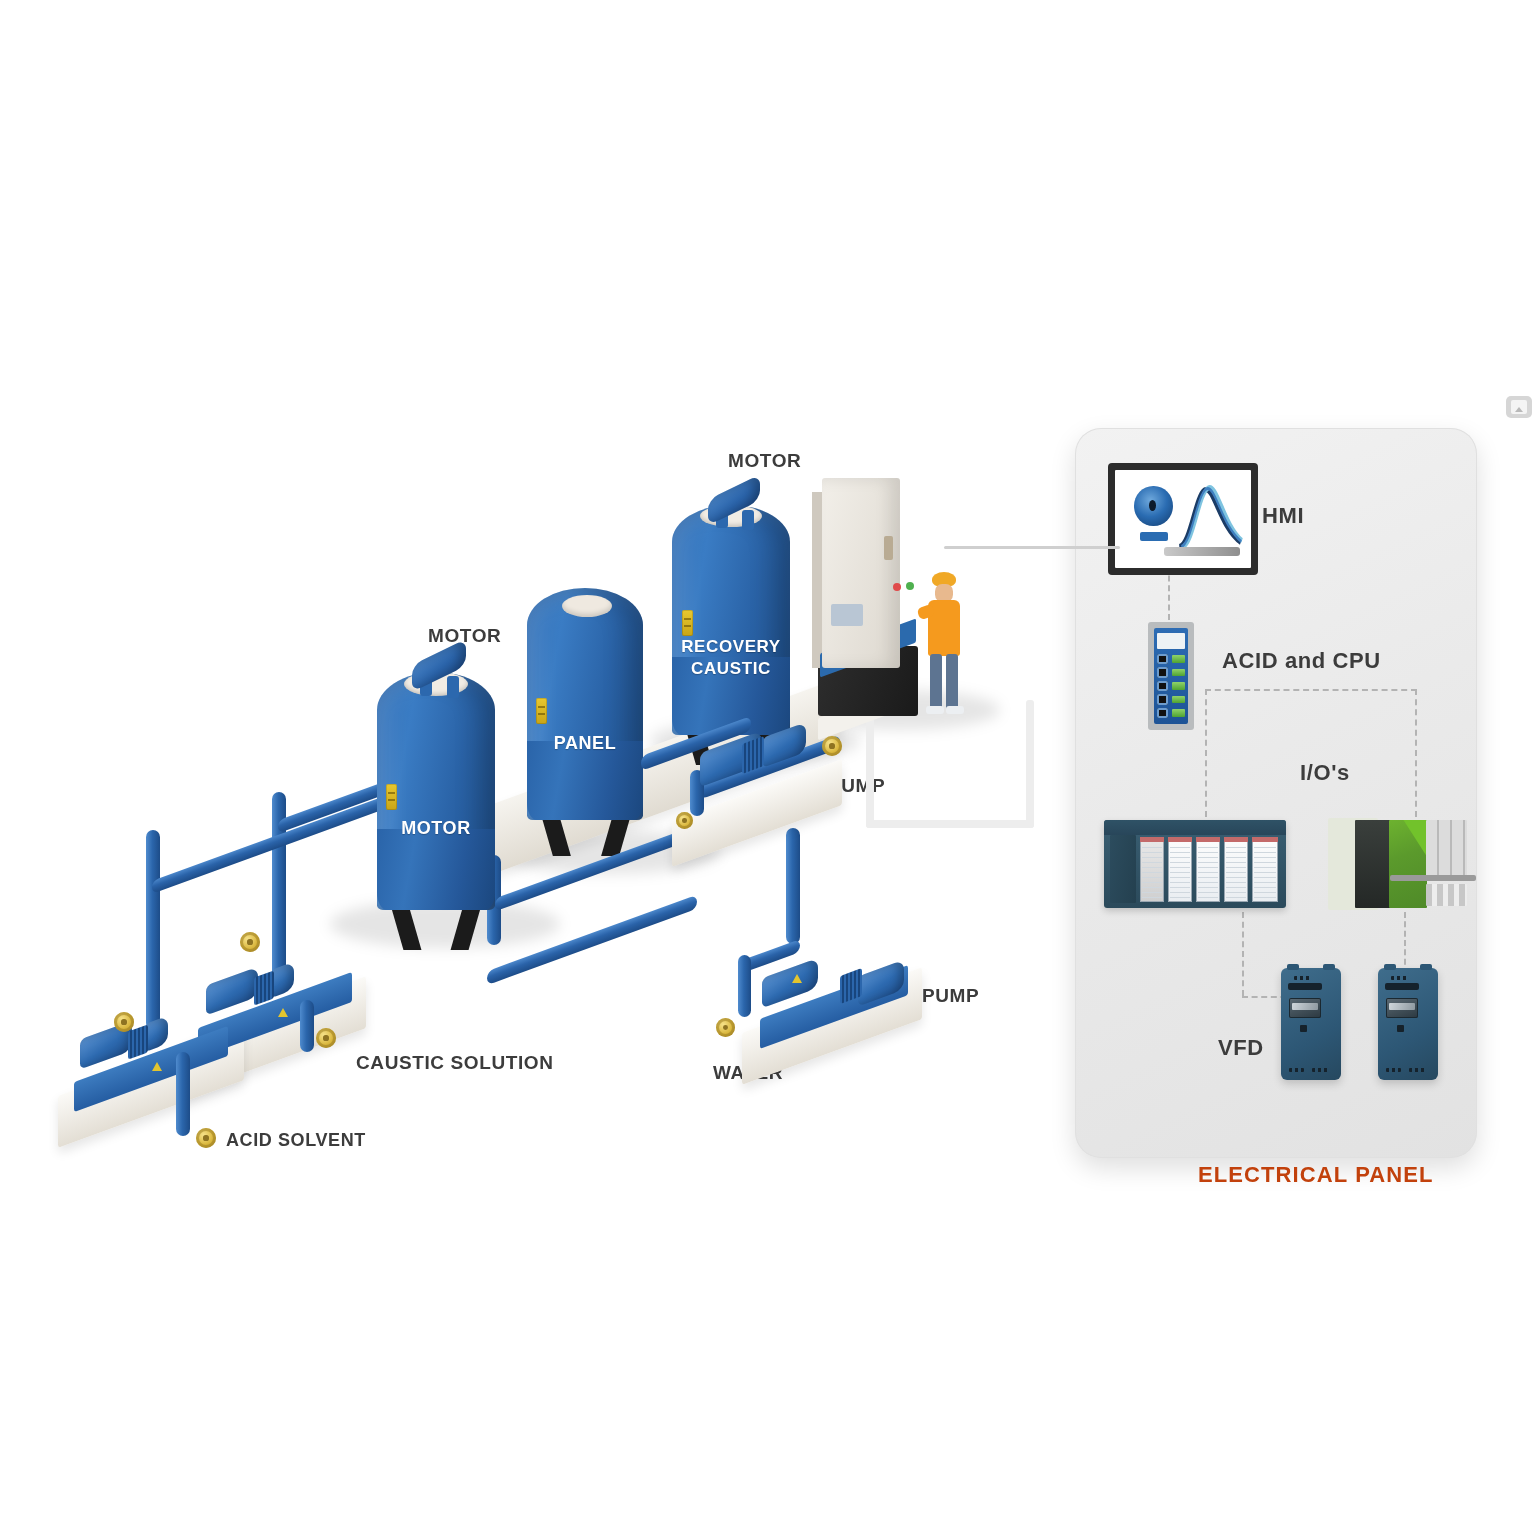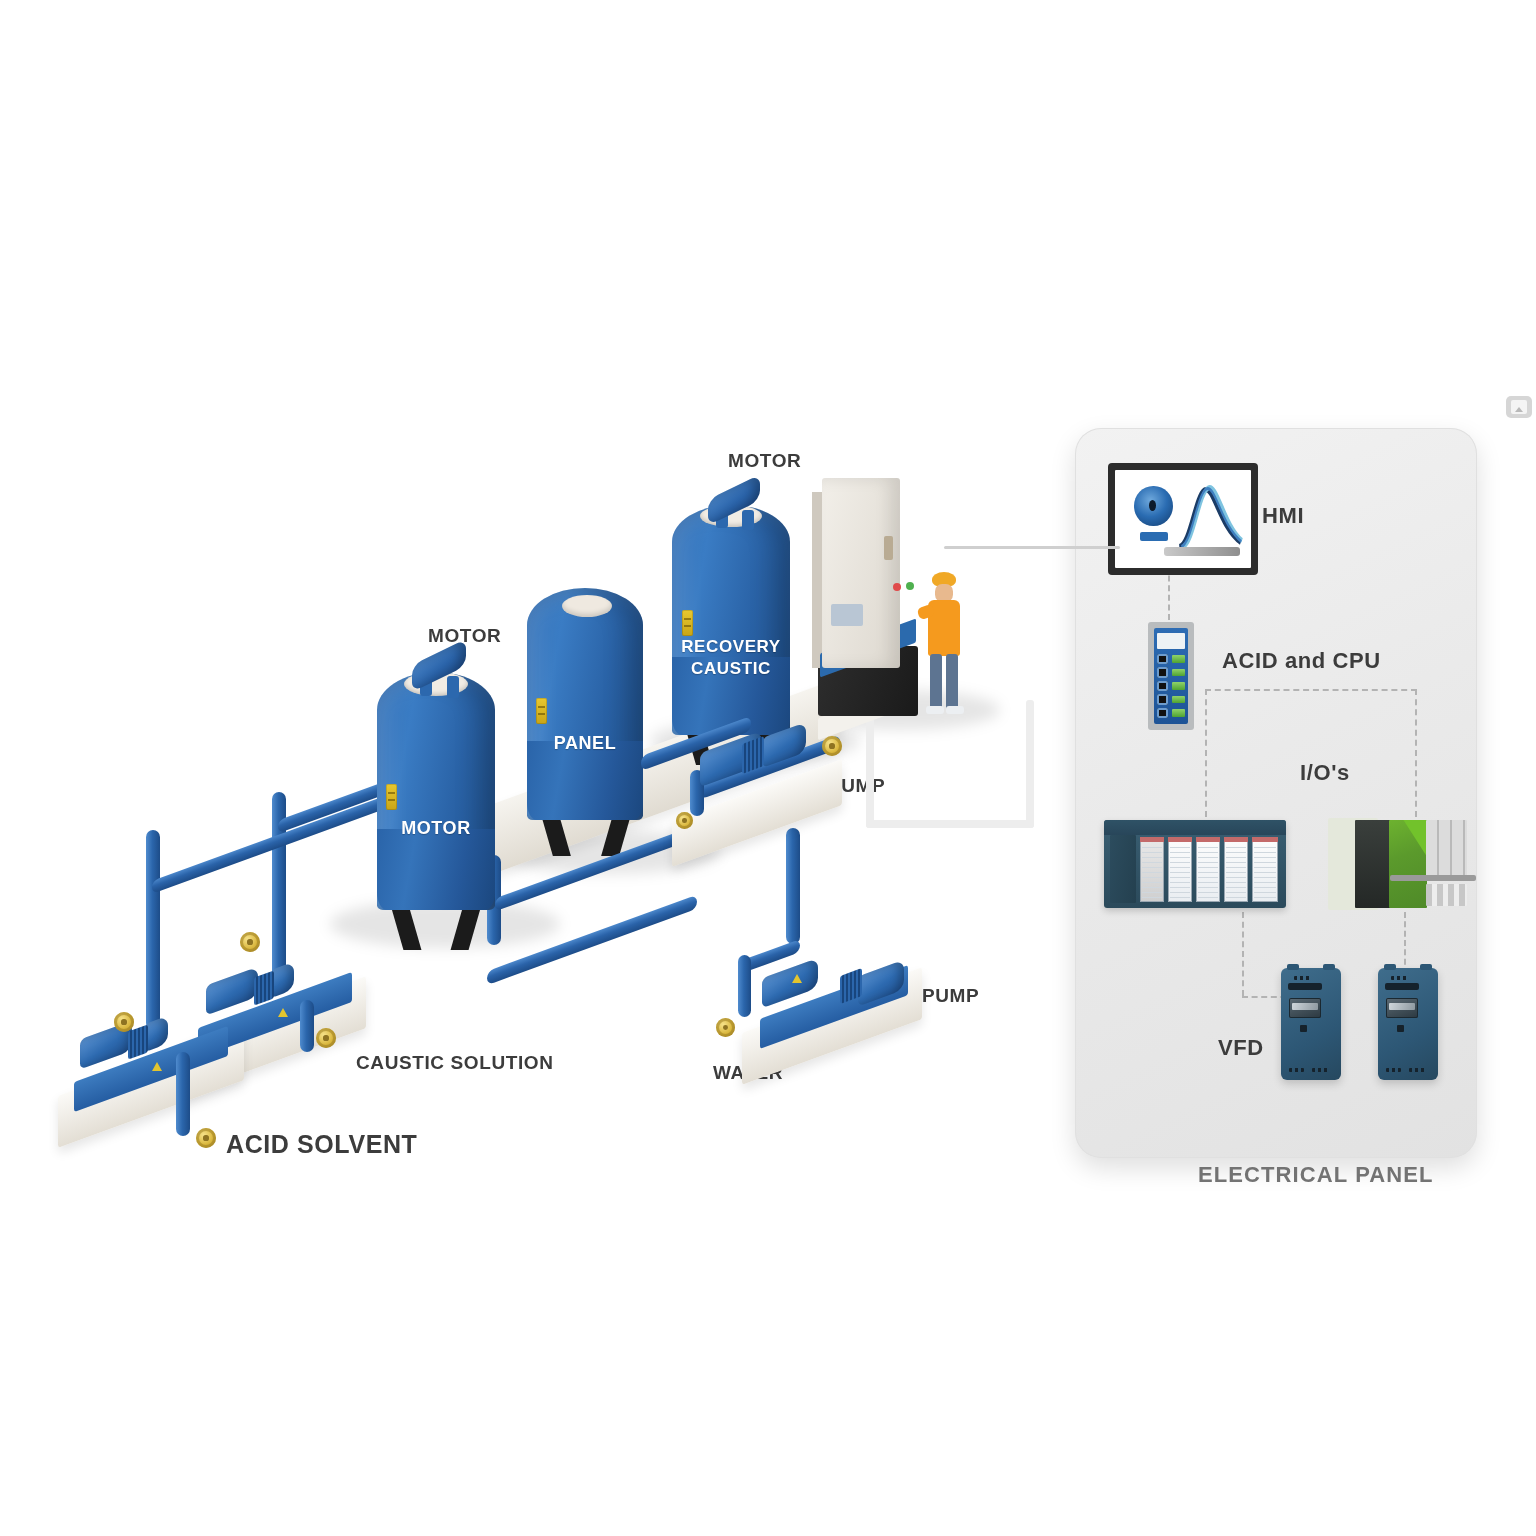"ACID SOLVENT" div.lbl { font-size: 25px -> 18px }
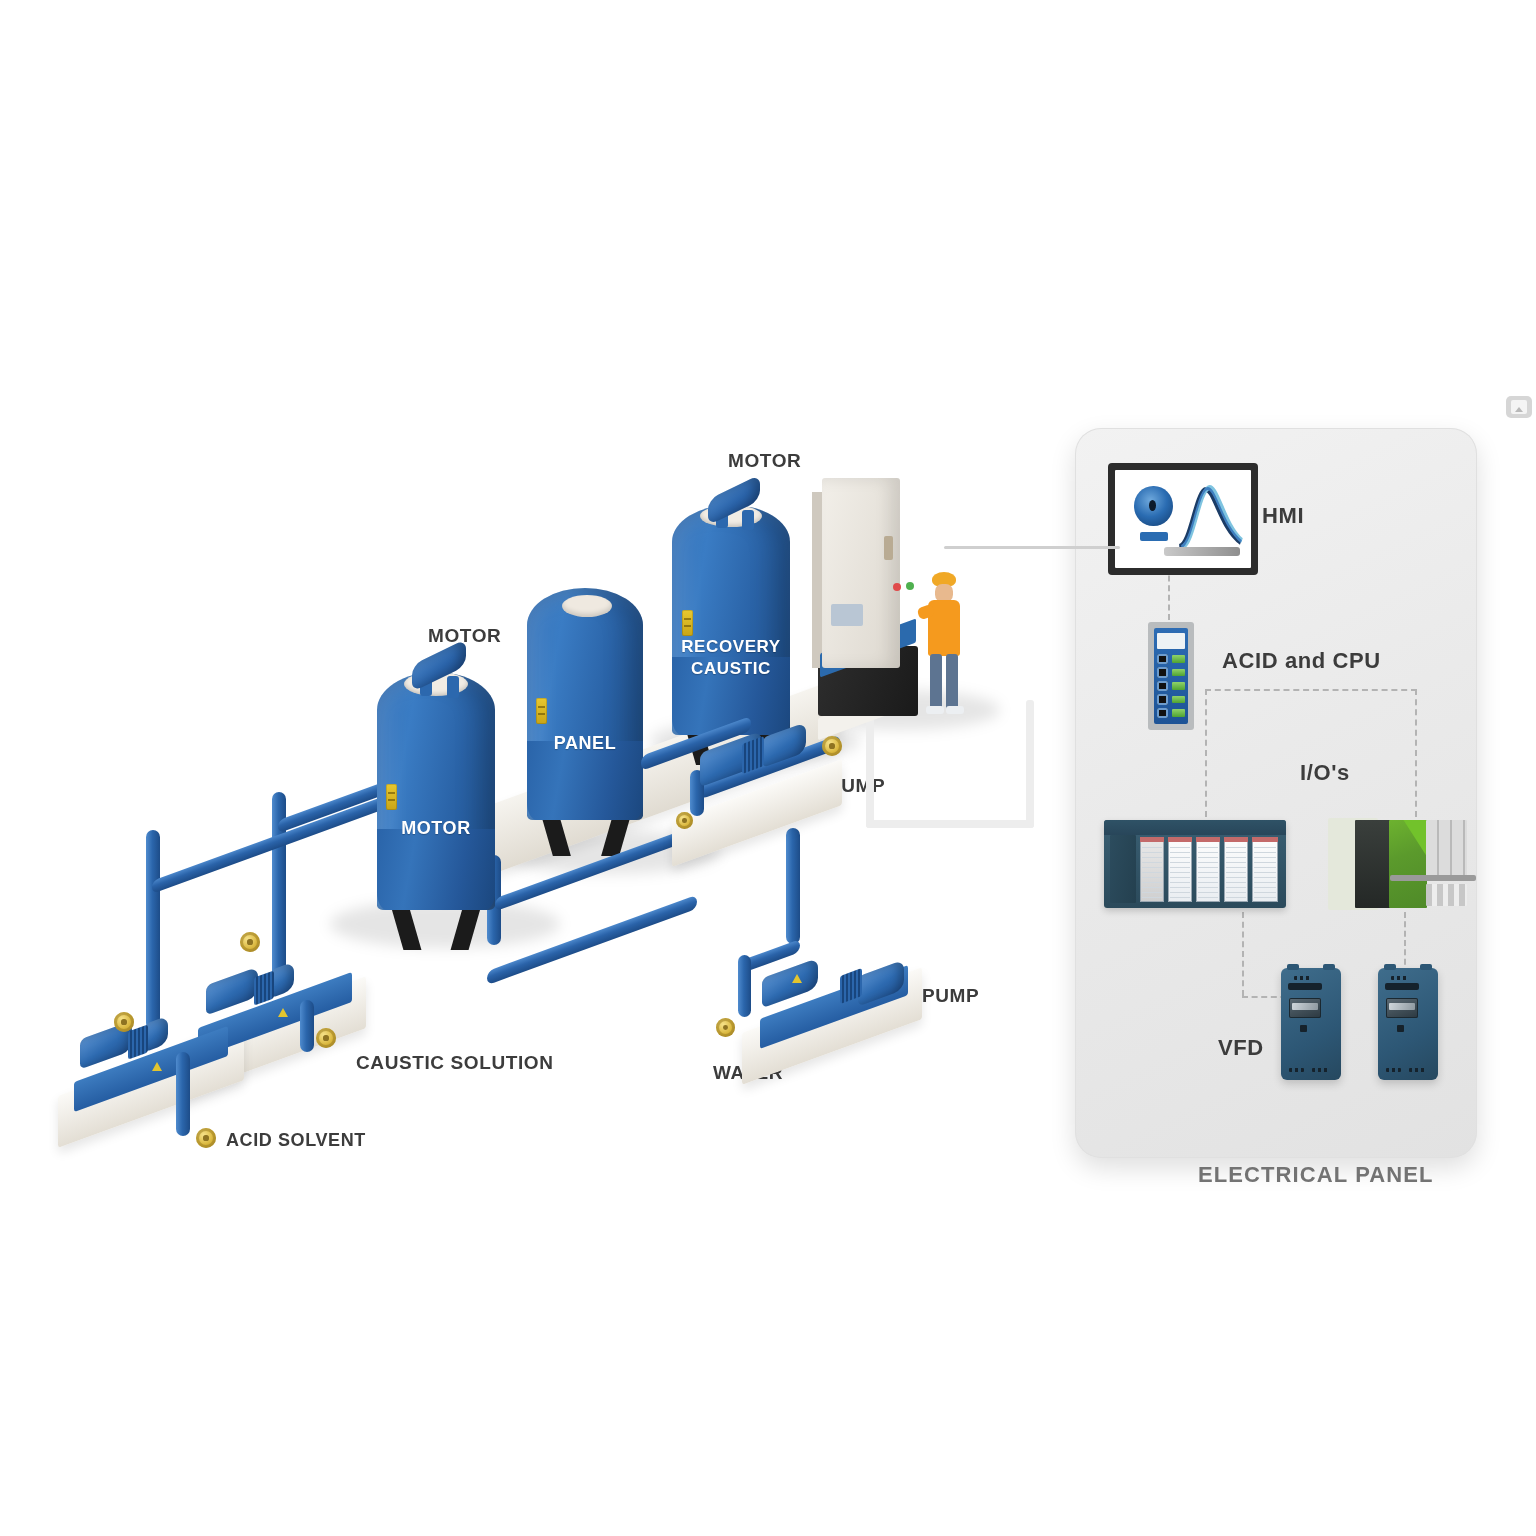"ELECTRICAL PANEL" .panel-lbl { color: #737373 -> #c2410c }
